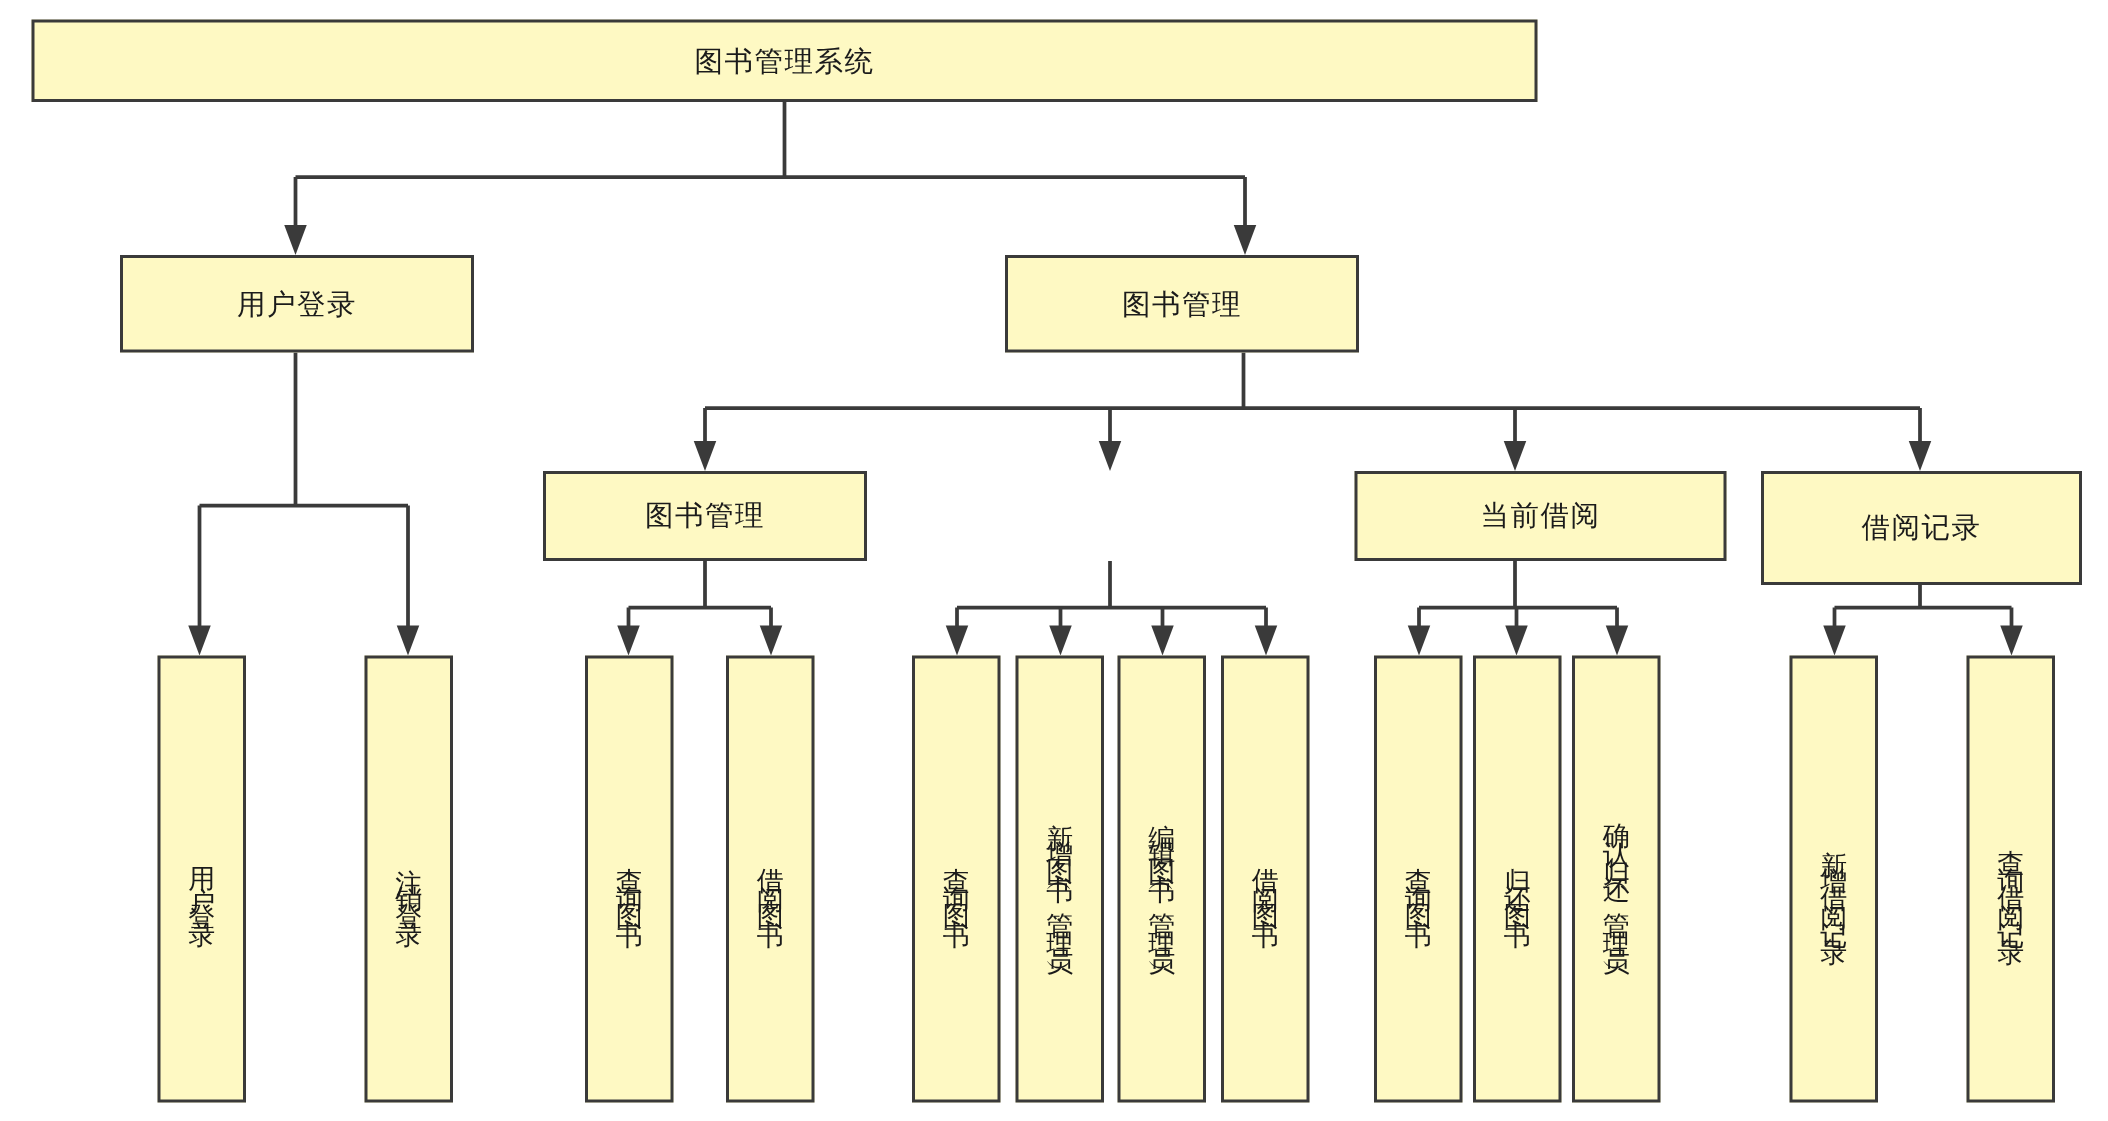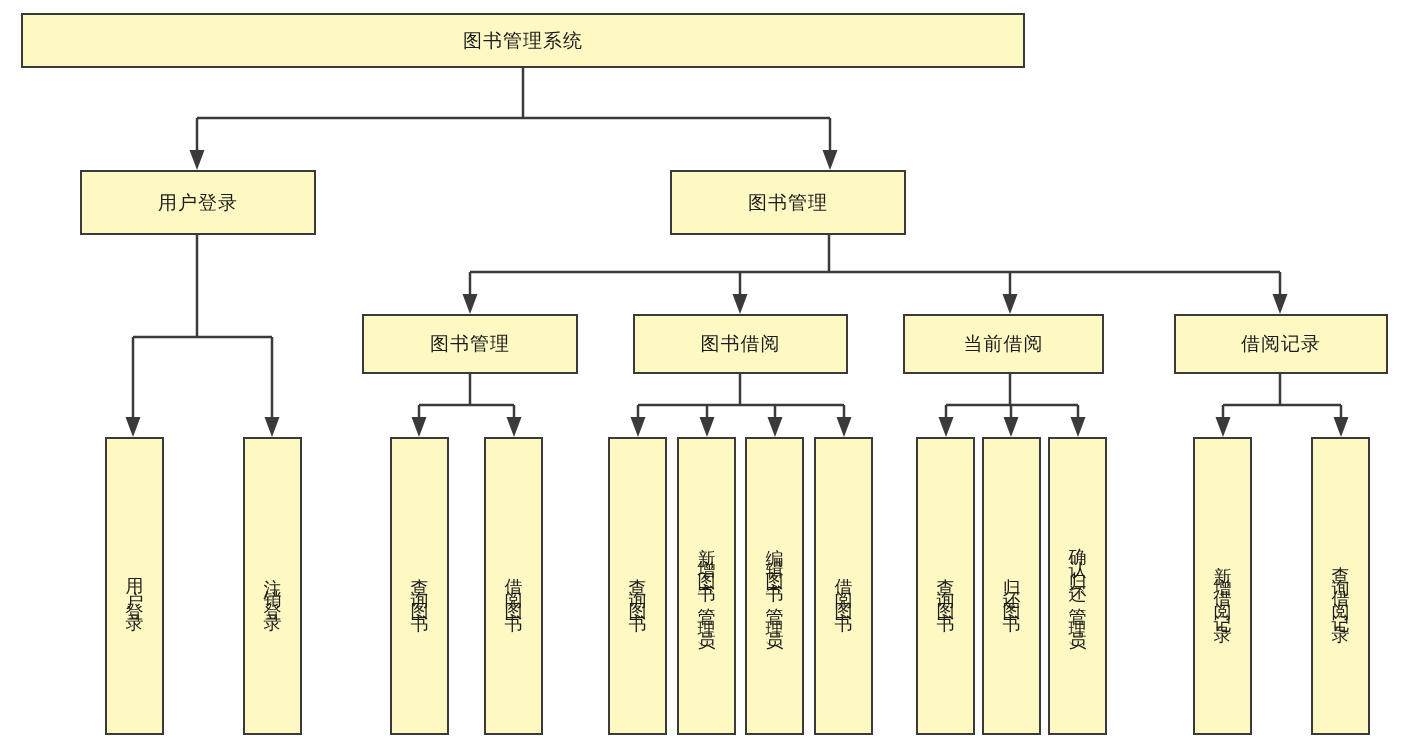"图书借阅" div.node { html: <div>图书借阅</div> -> none }
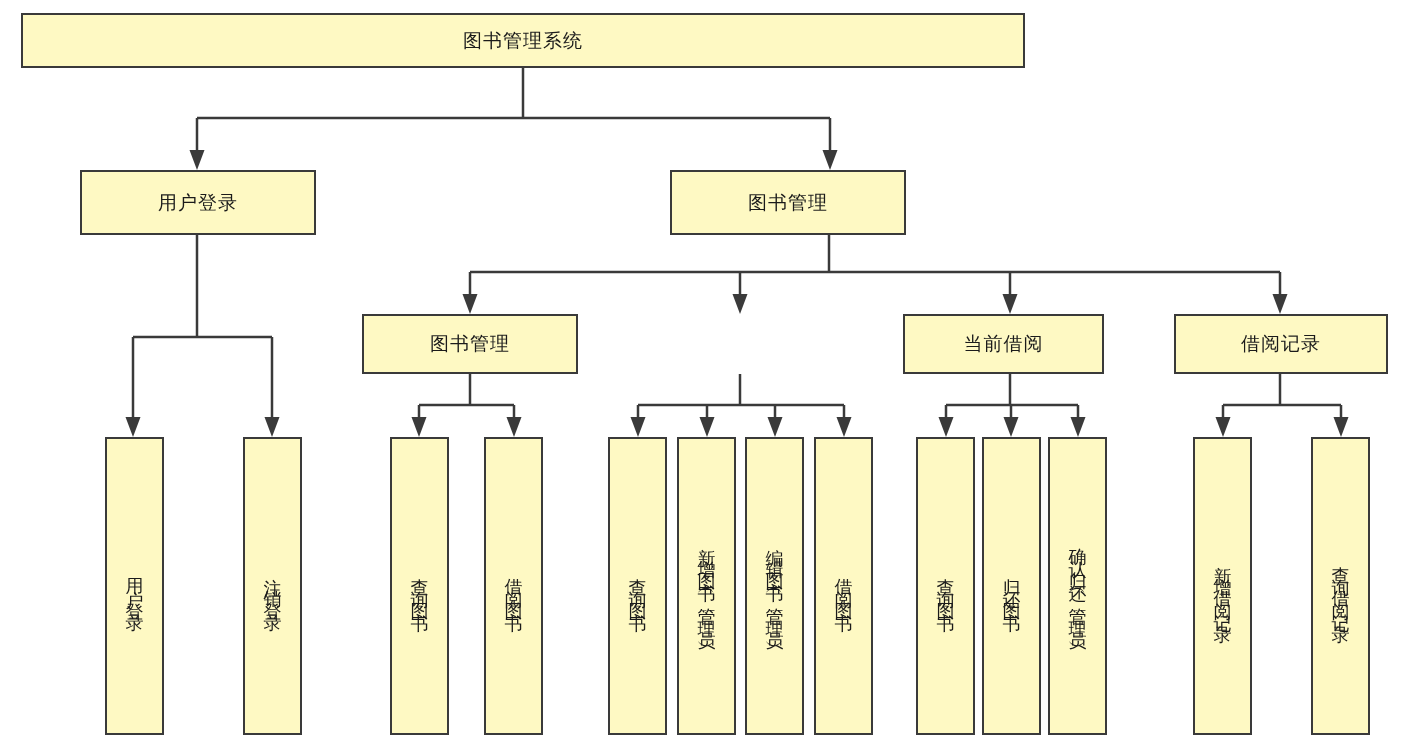"当前借阅" div.node { width: 201px -> 248px }
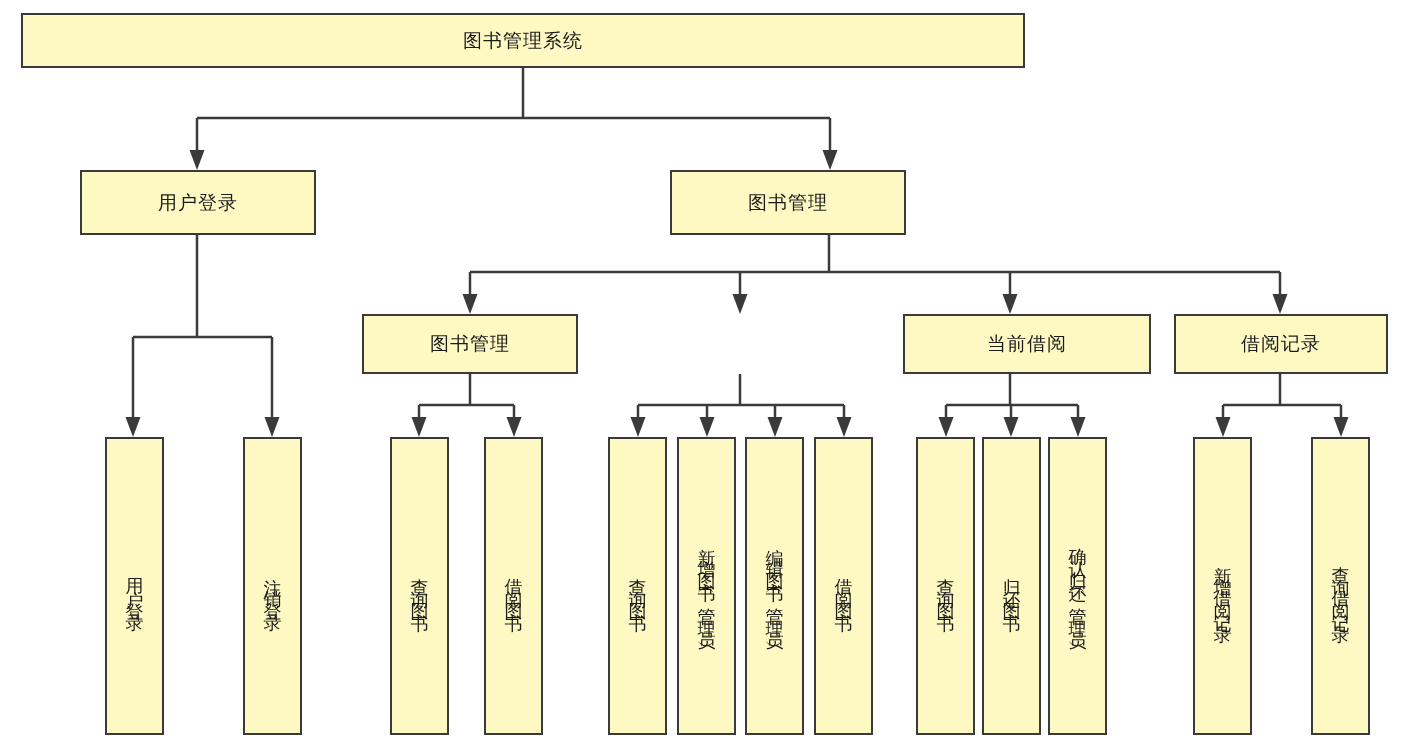"借阅记录" div.node { height: 60px -> 76px }
